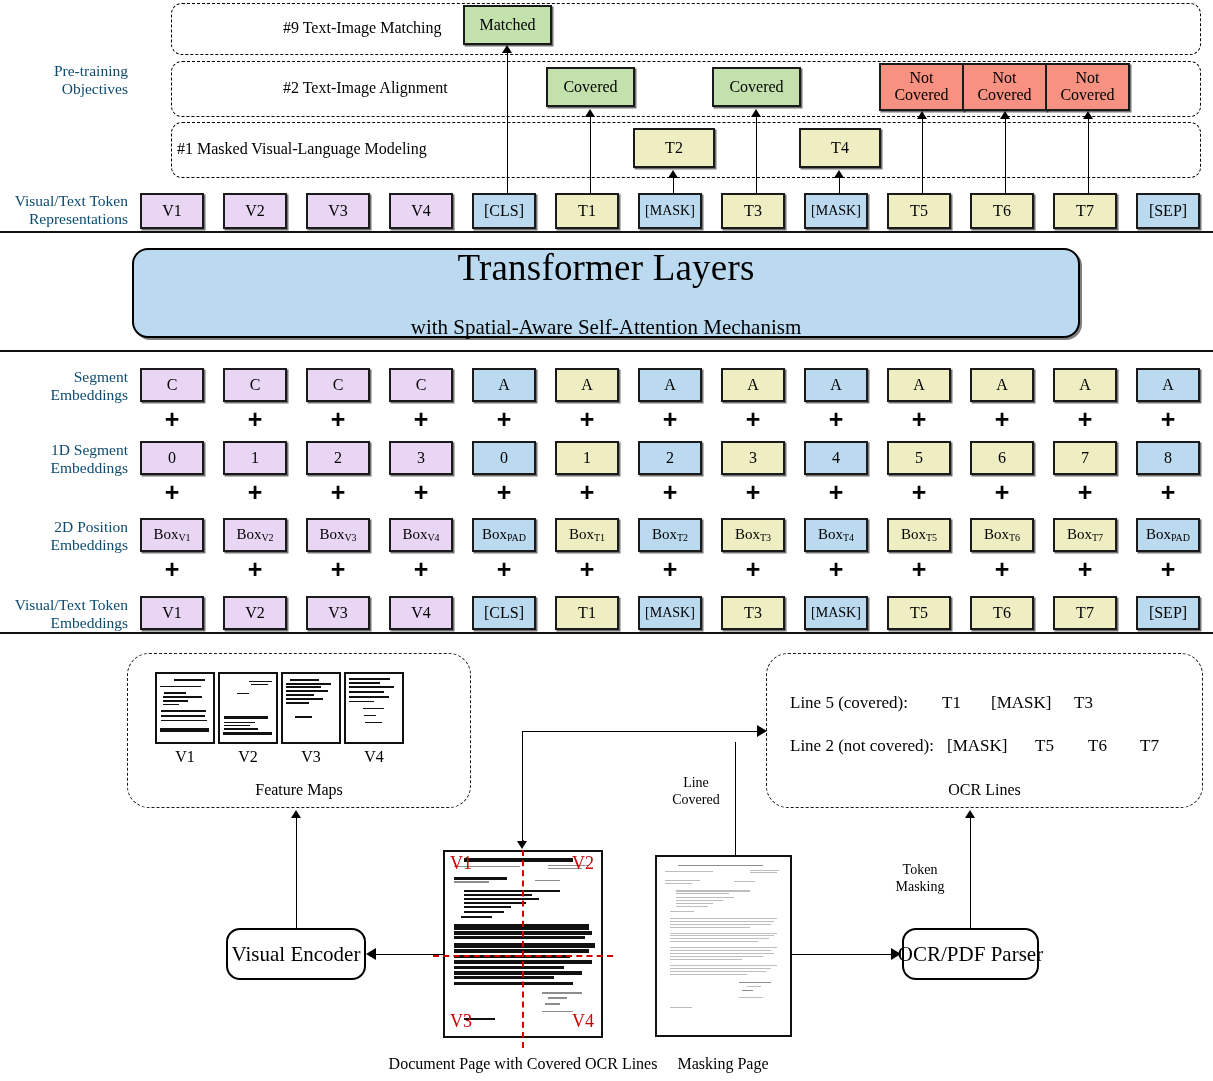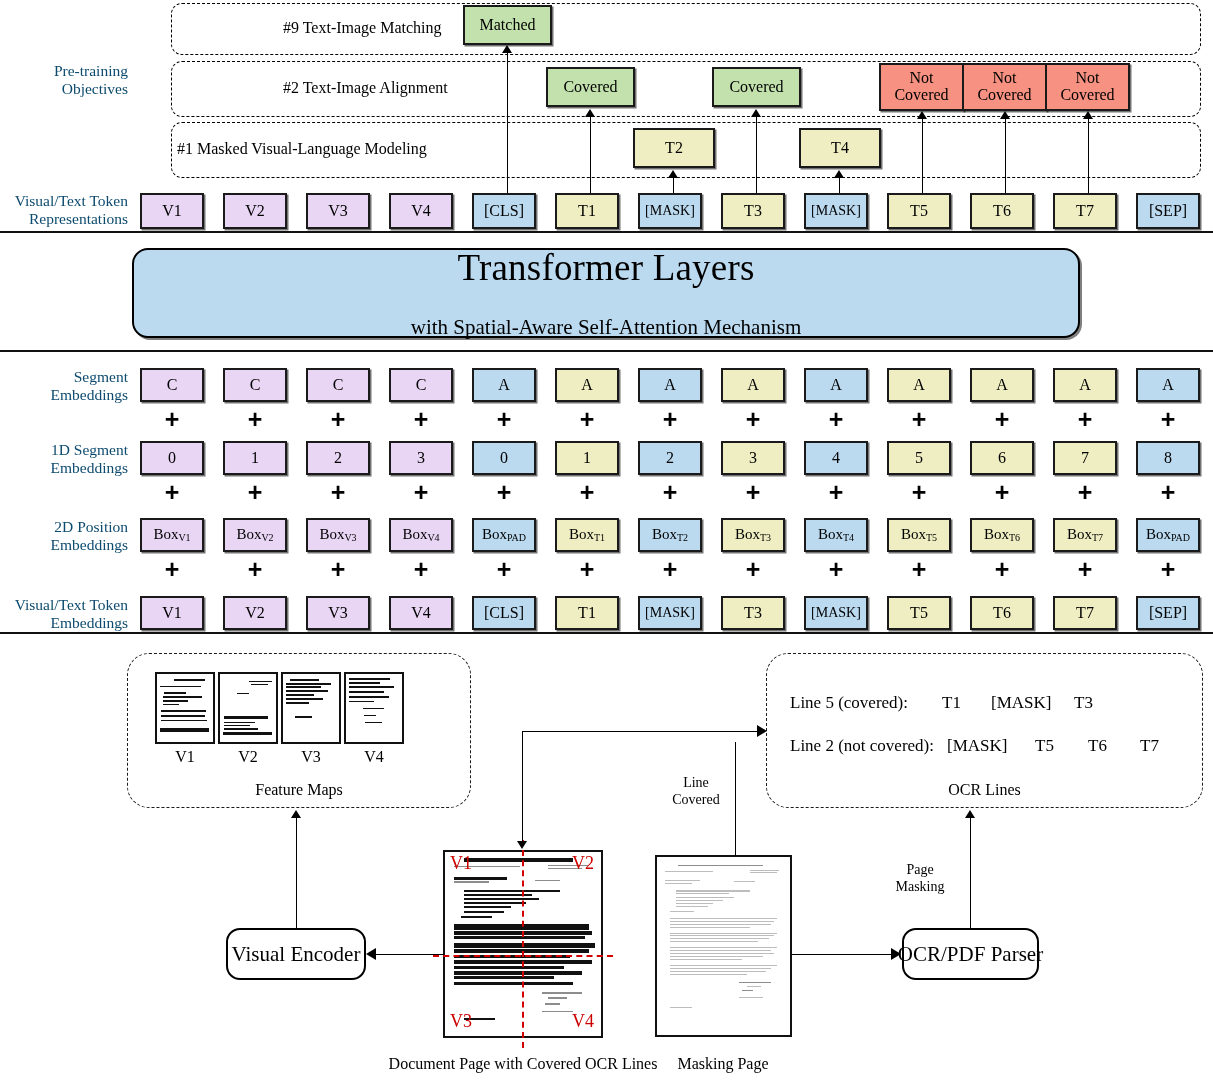"Page" div { text: Page -> Token }
